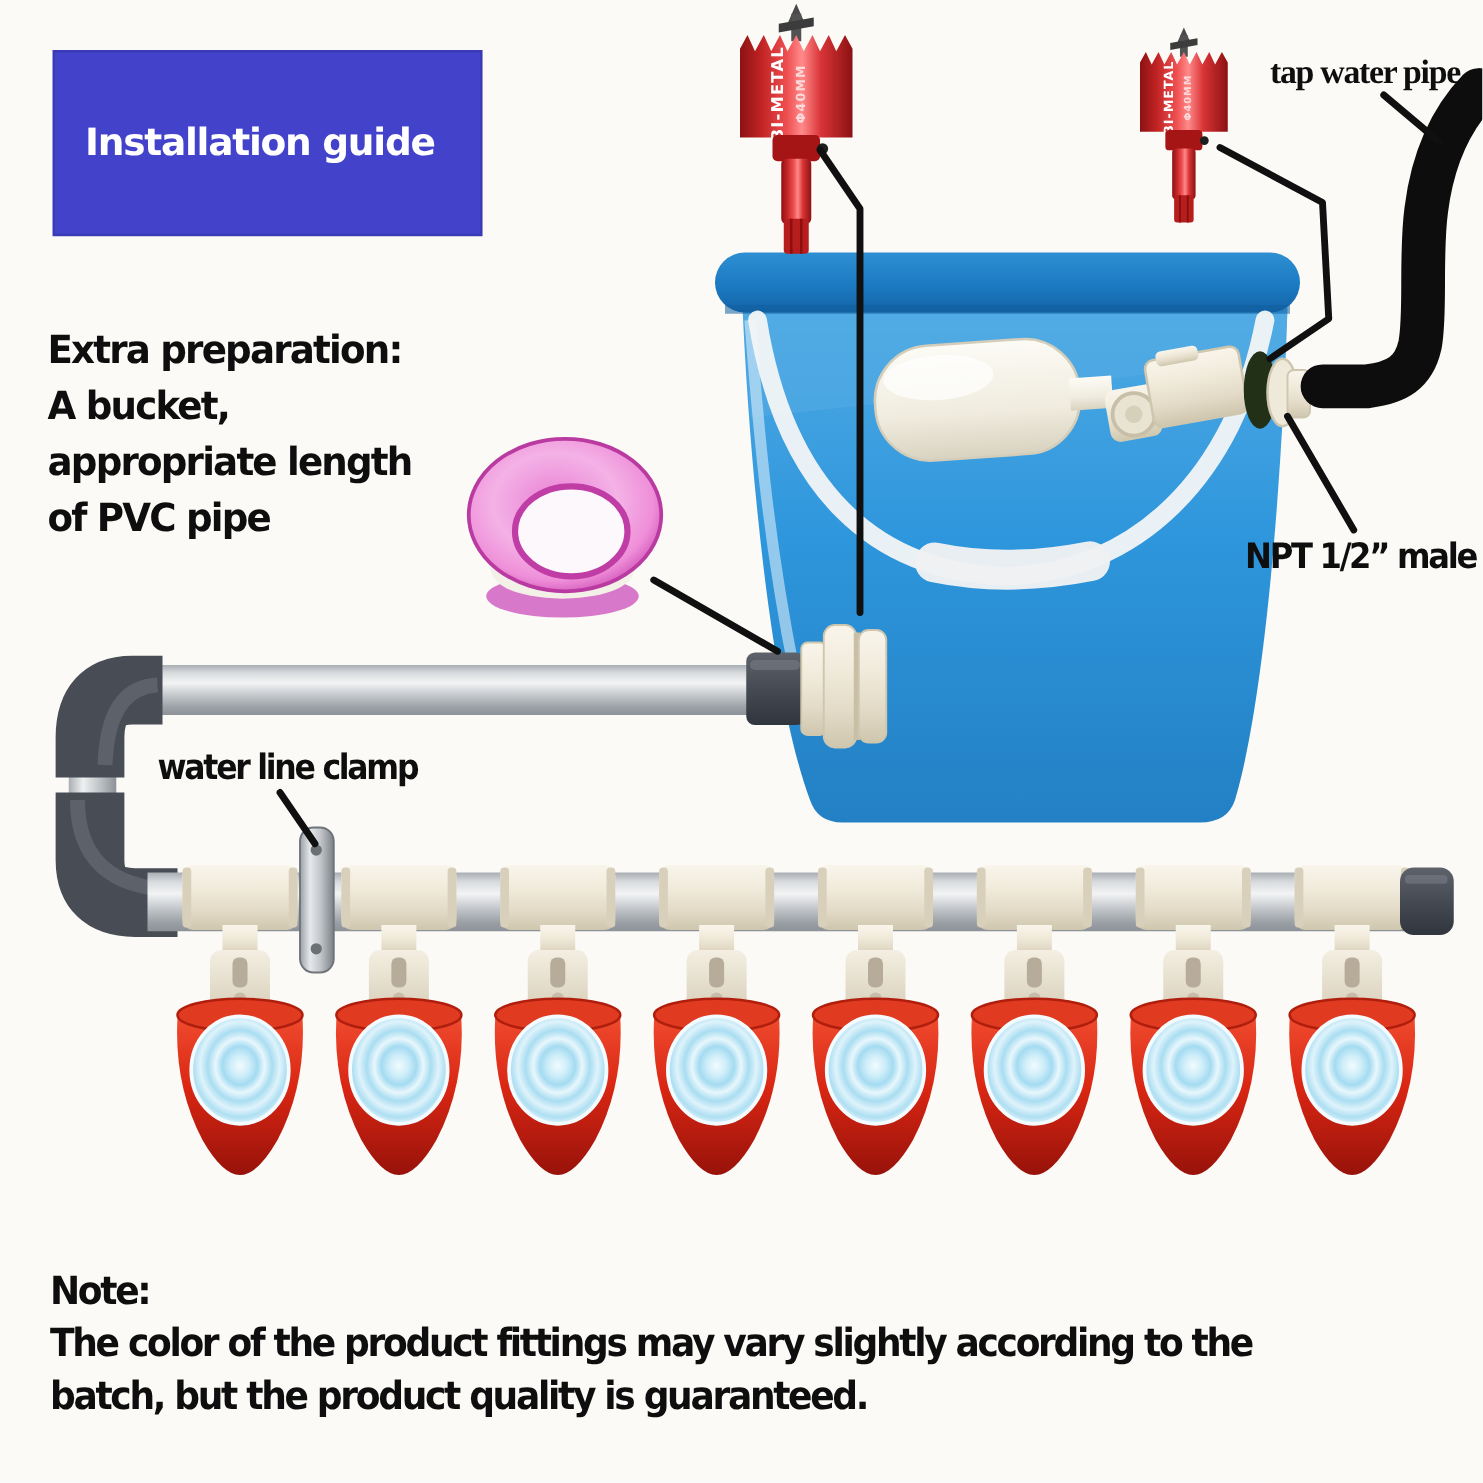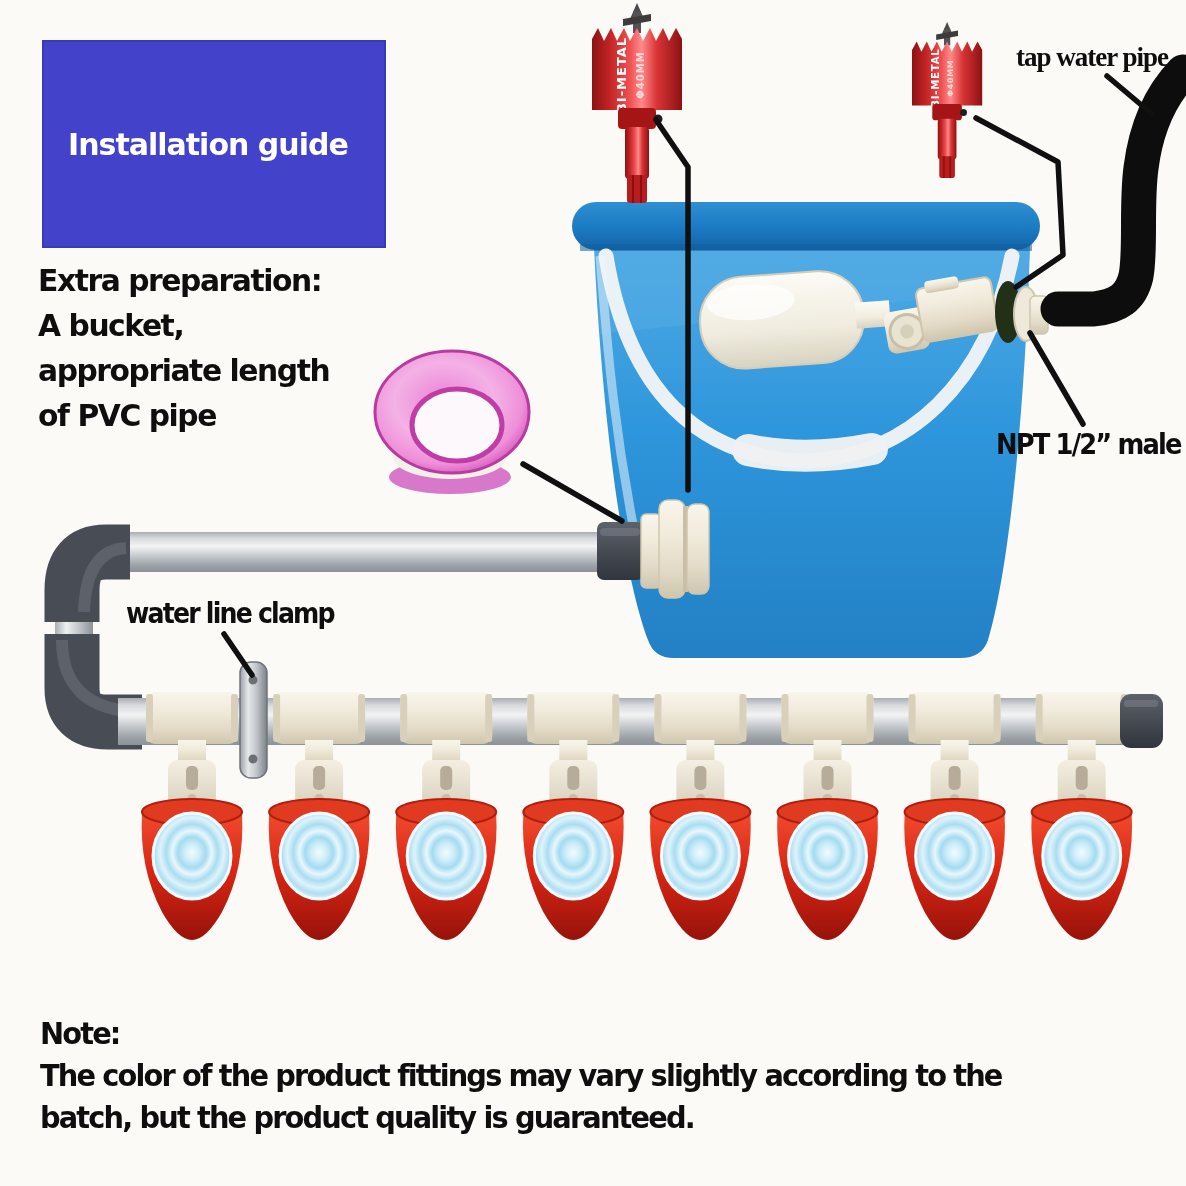"Installation guide" #install-box { height: 208px -> 149px }
